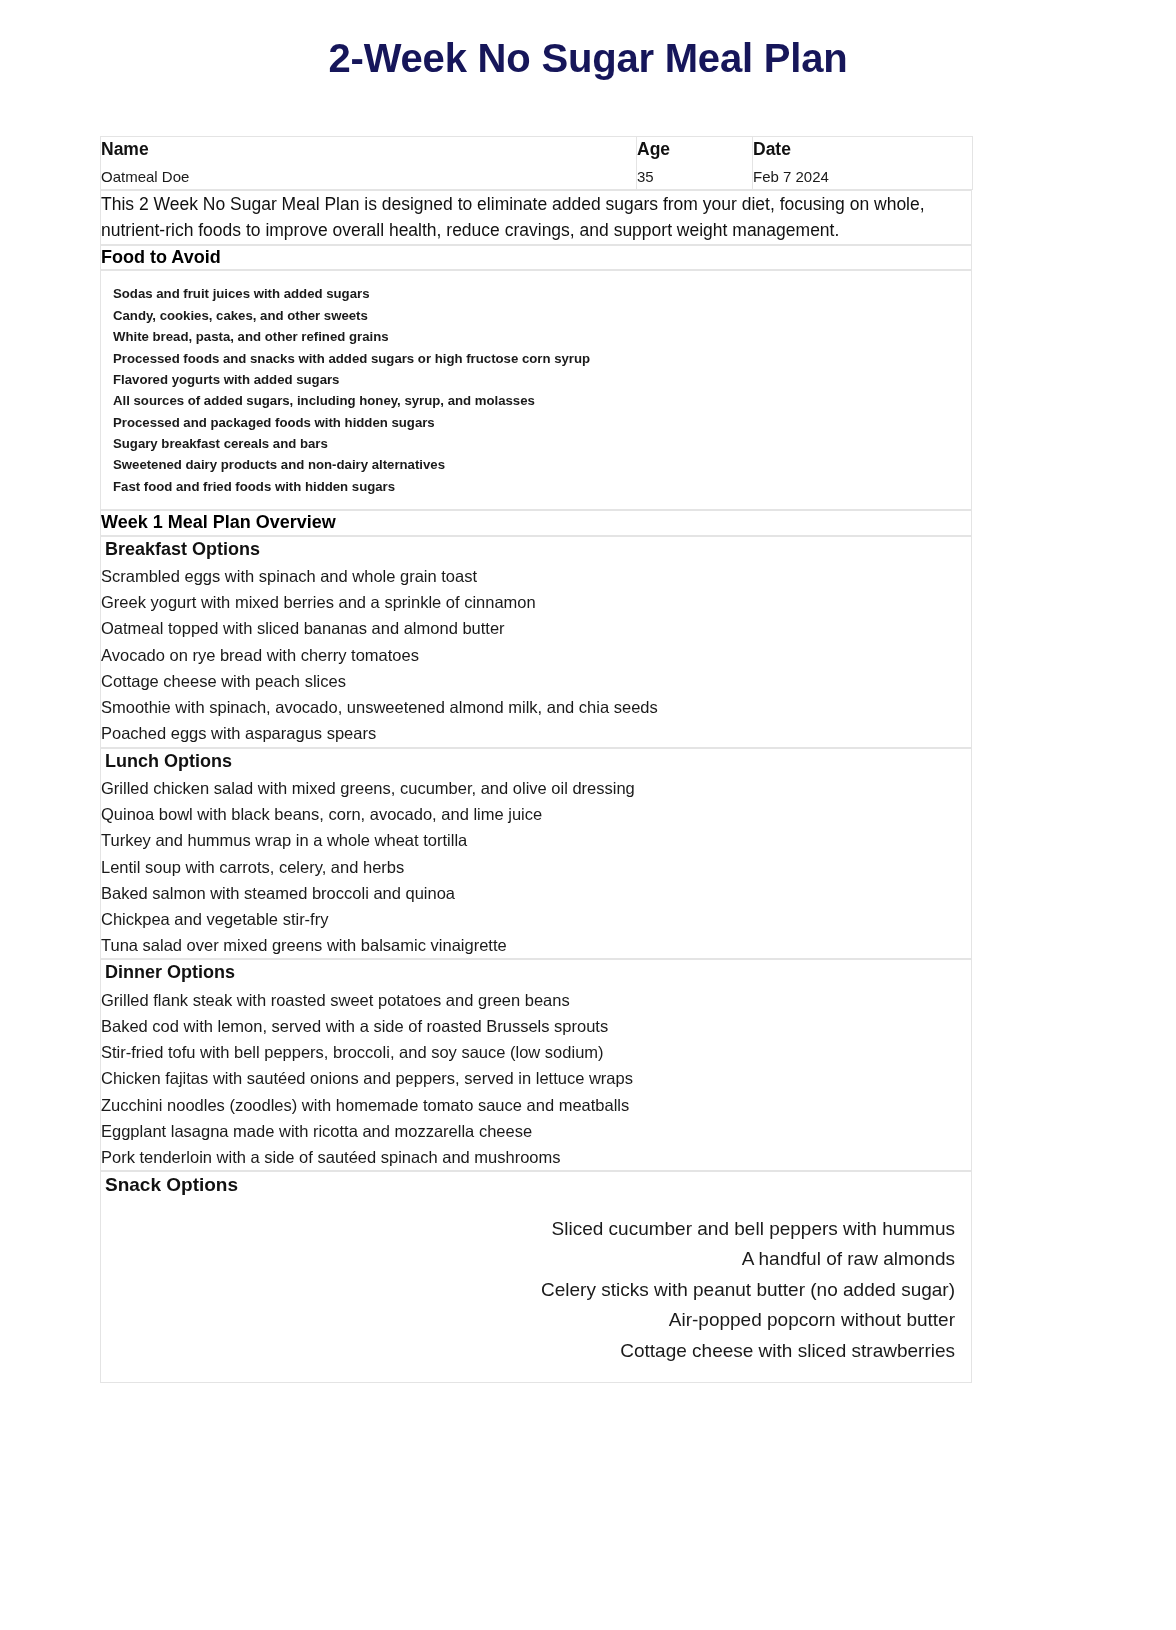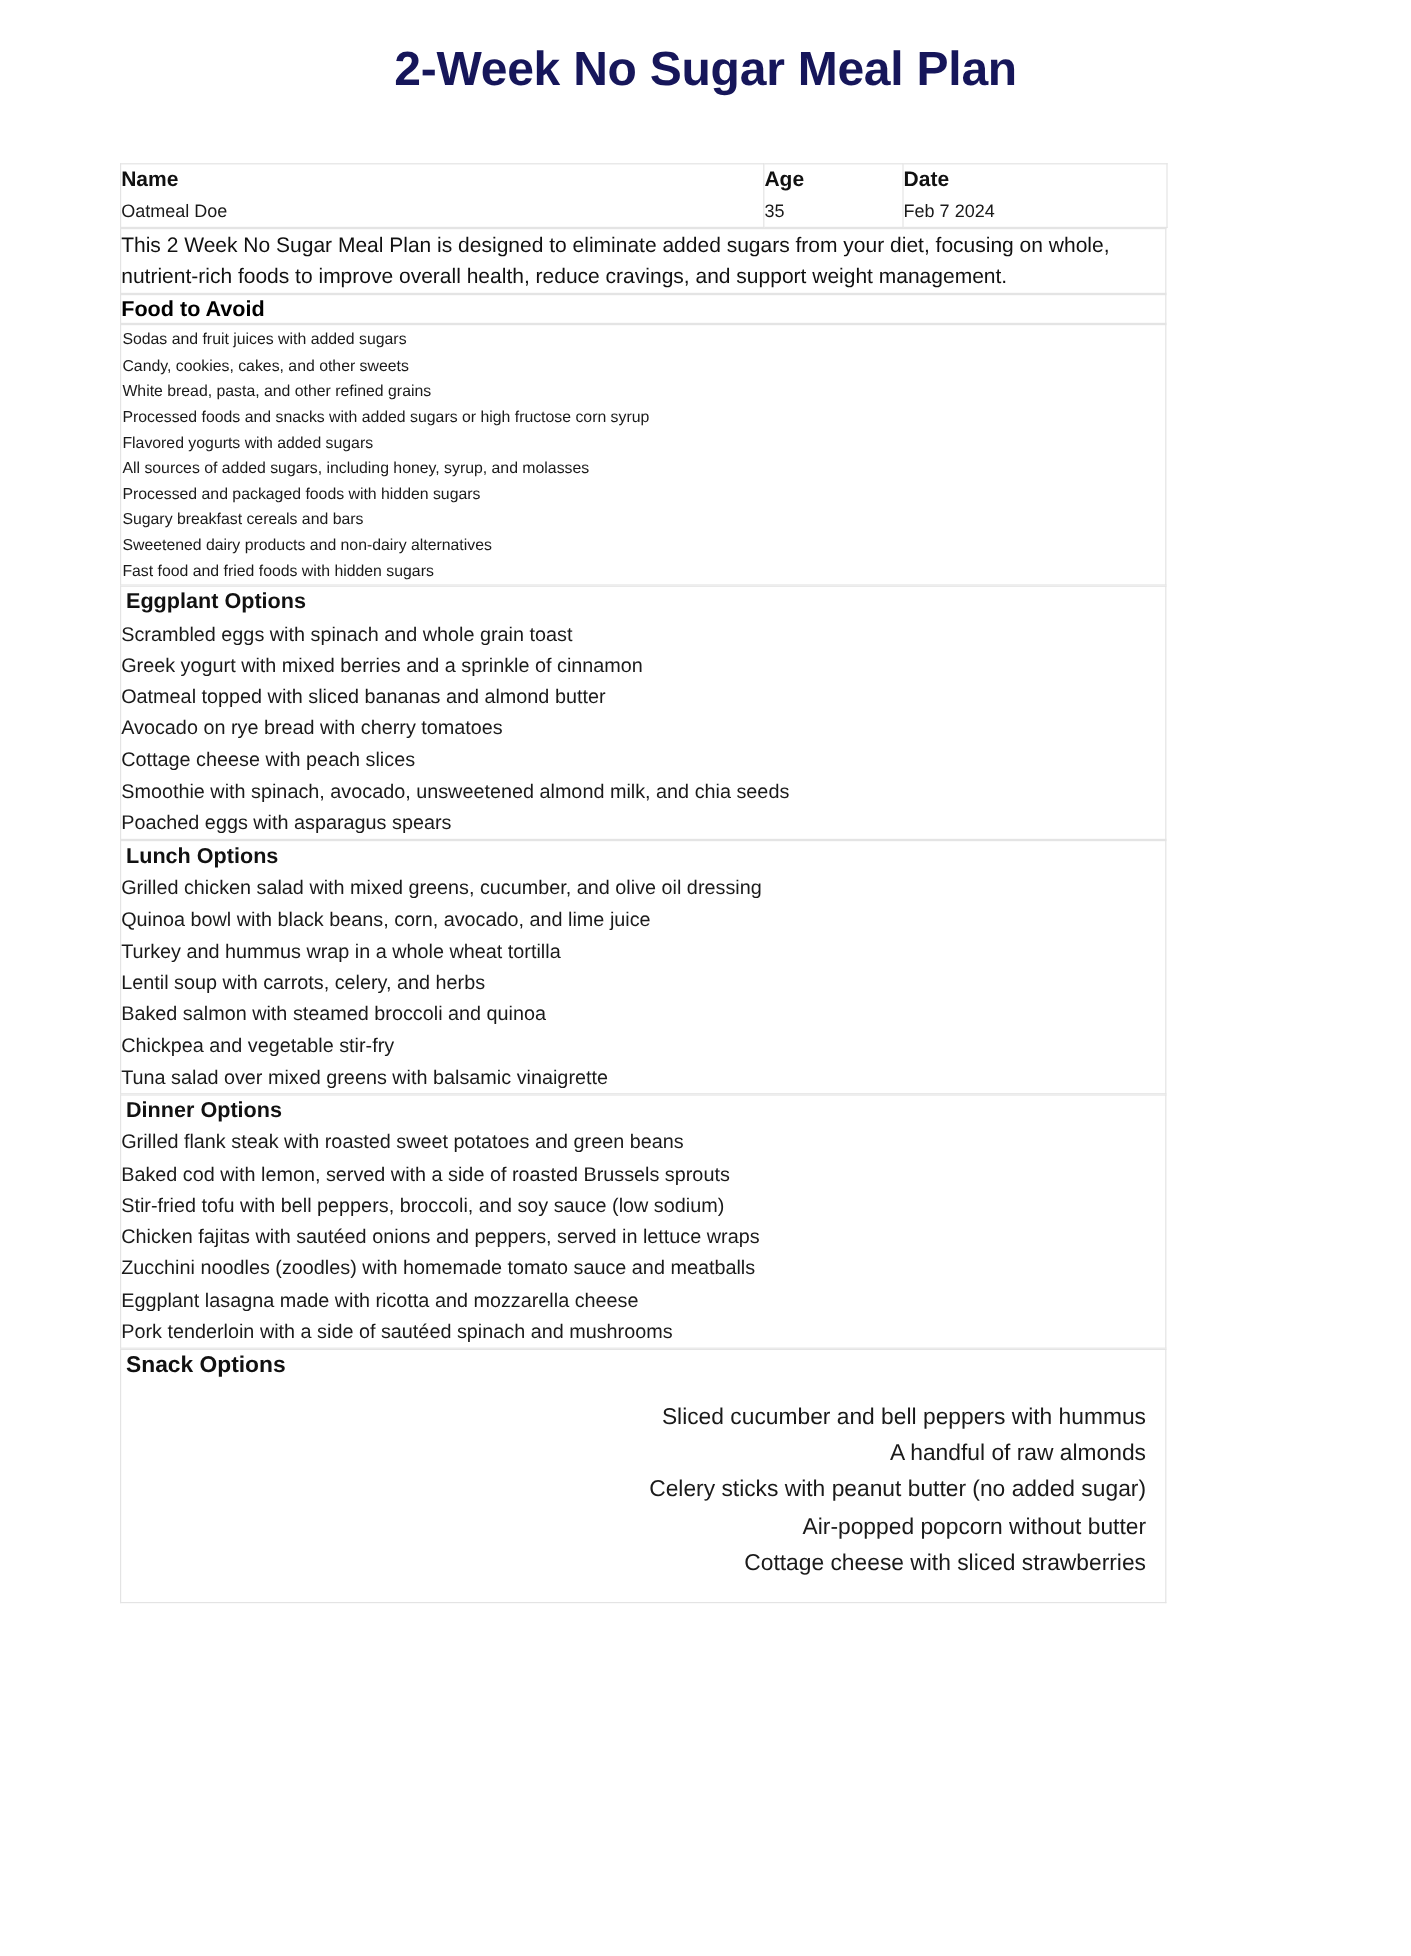"Sodas and fruit juices with" .list-small { font-weight: none -> bold; margin: 1px -> 12px }
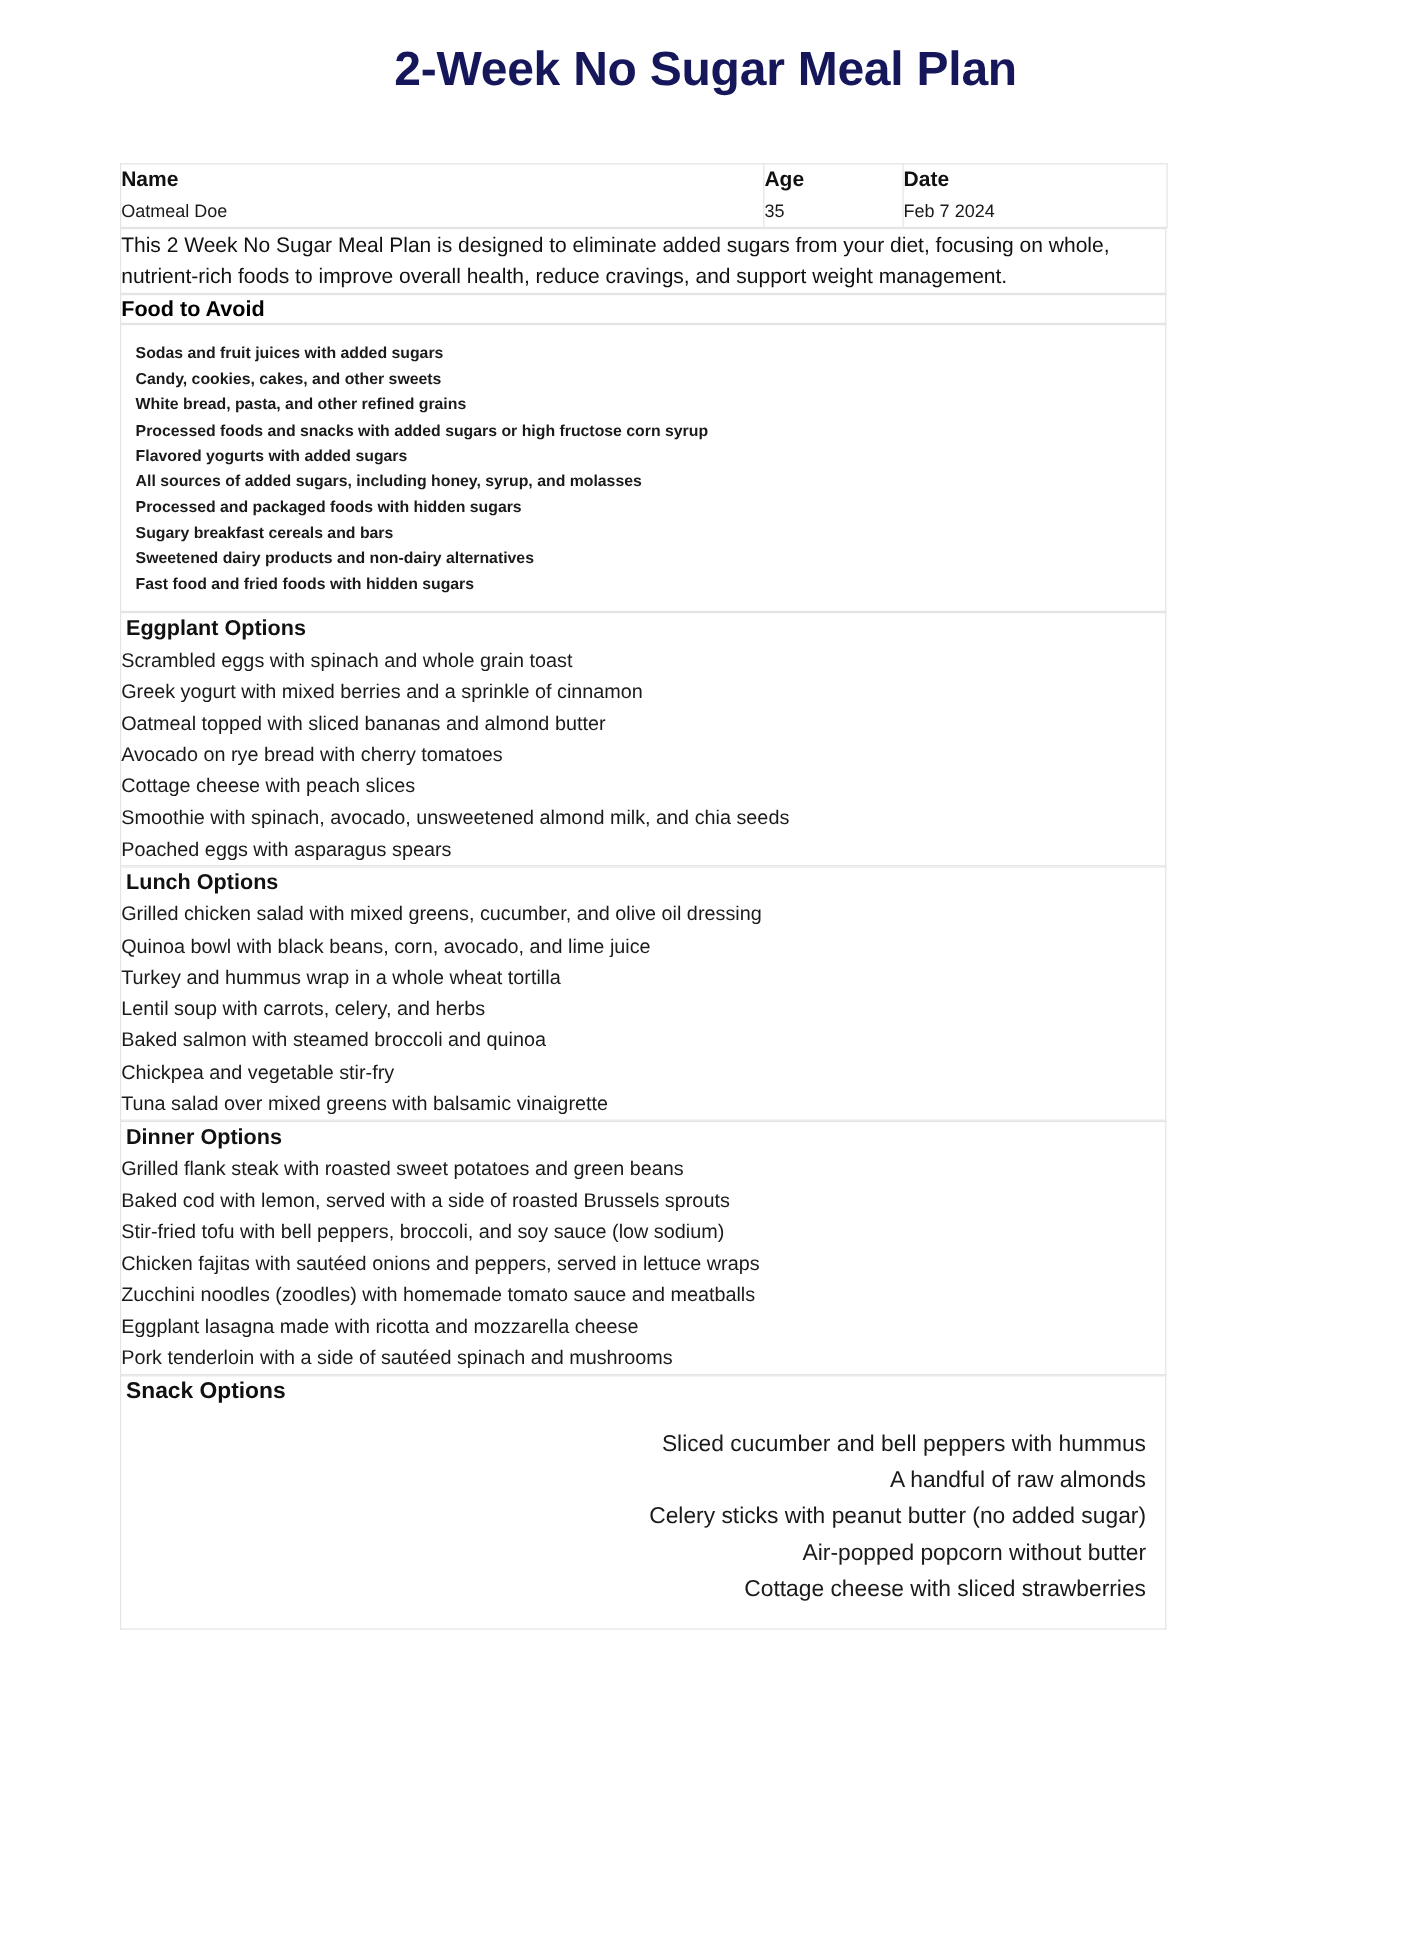"Week 1 Meal Plan Overview" table.tbl { html: none -> <table> <tbody> <tr> <td> <span>Week 1 Meal Plan Overview</span> </td> </tr> </tbody> </table> }
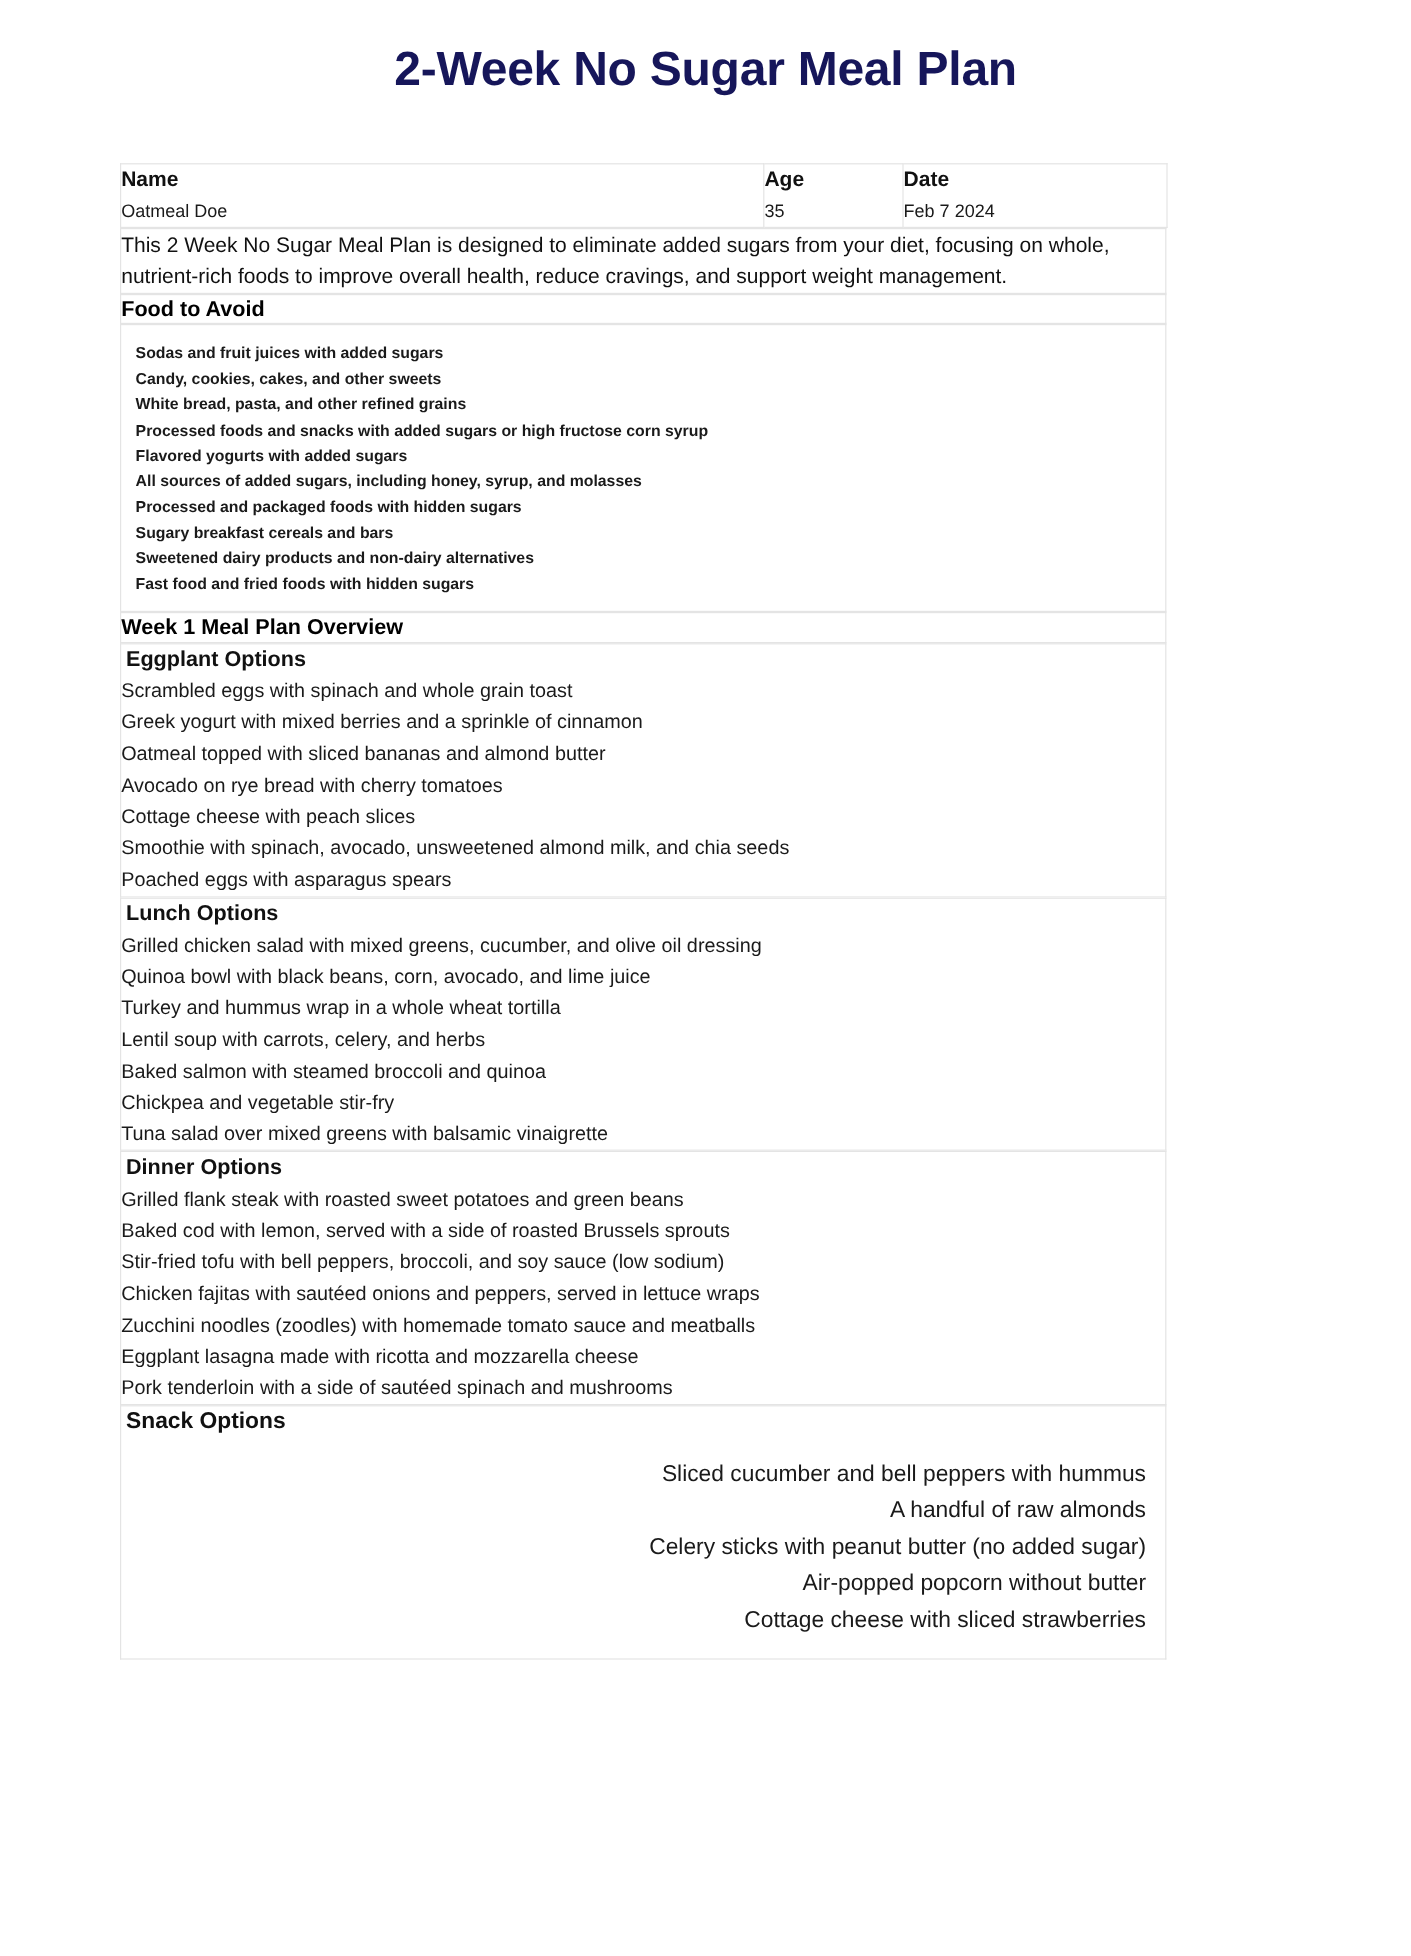"Eggplant Options" span.meal-head { text: Eggplant -> Breakfast }
